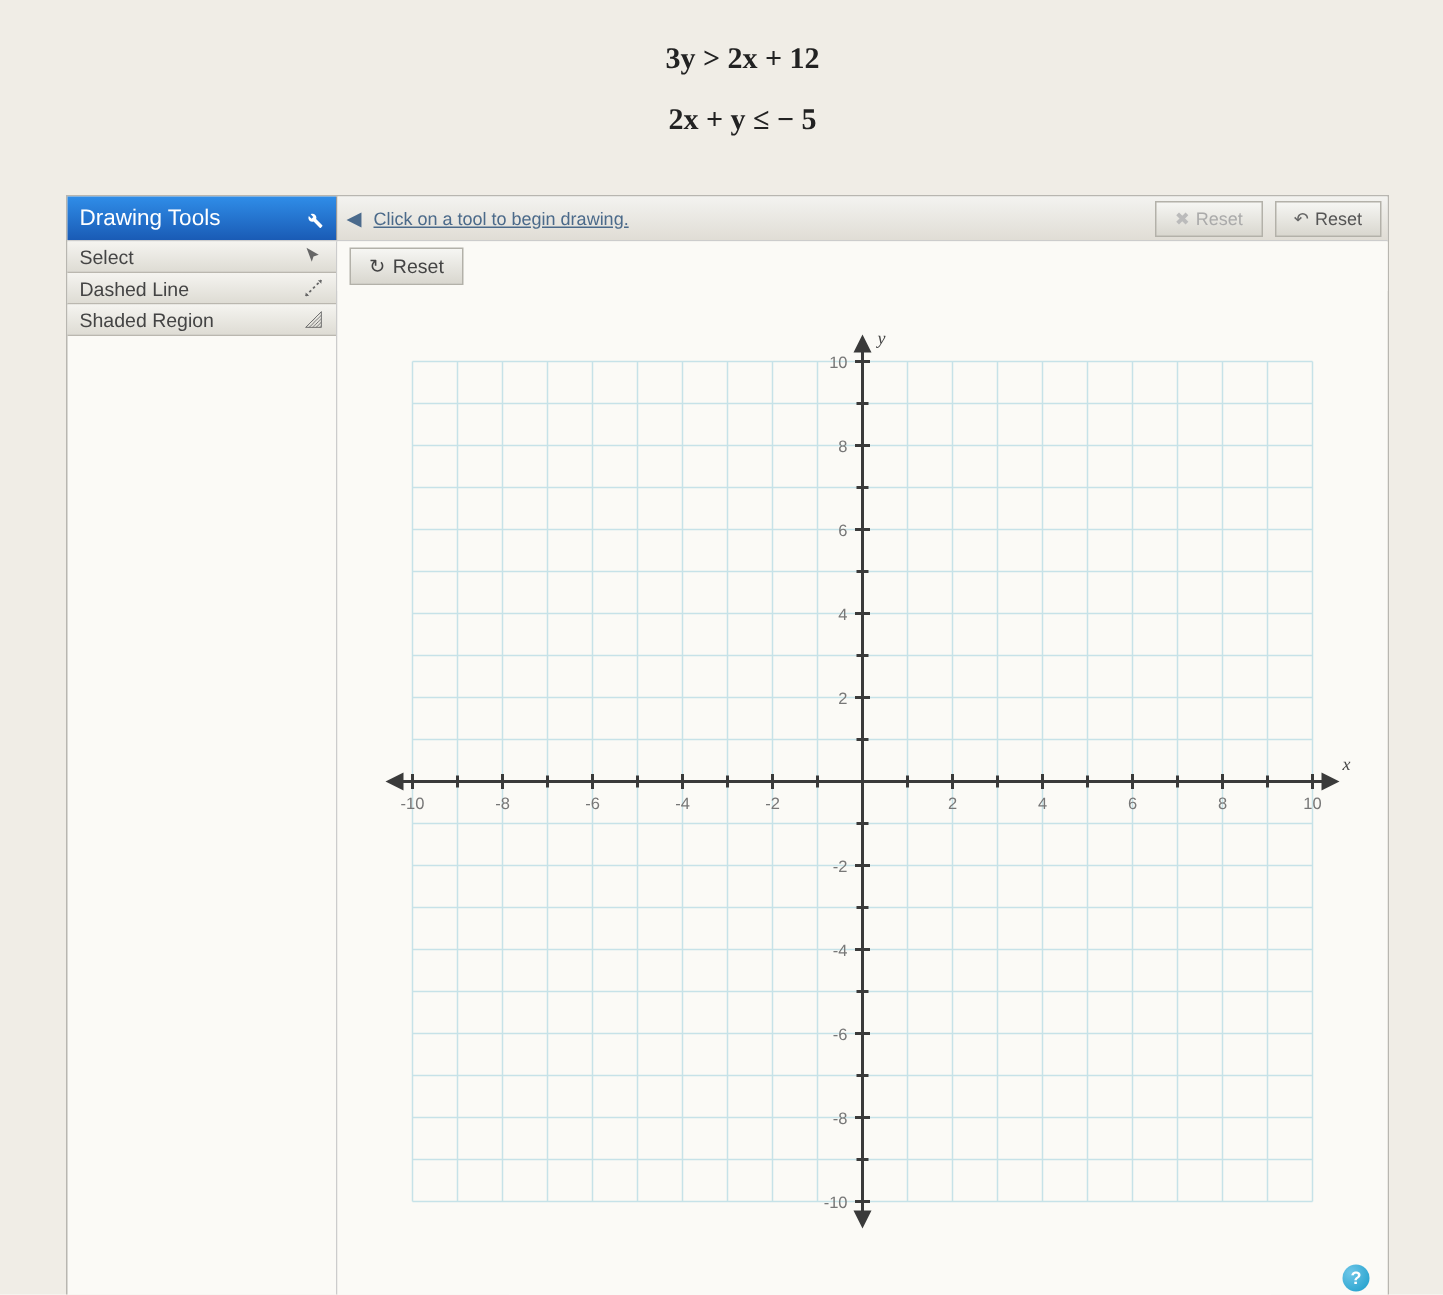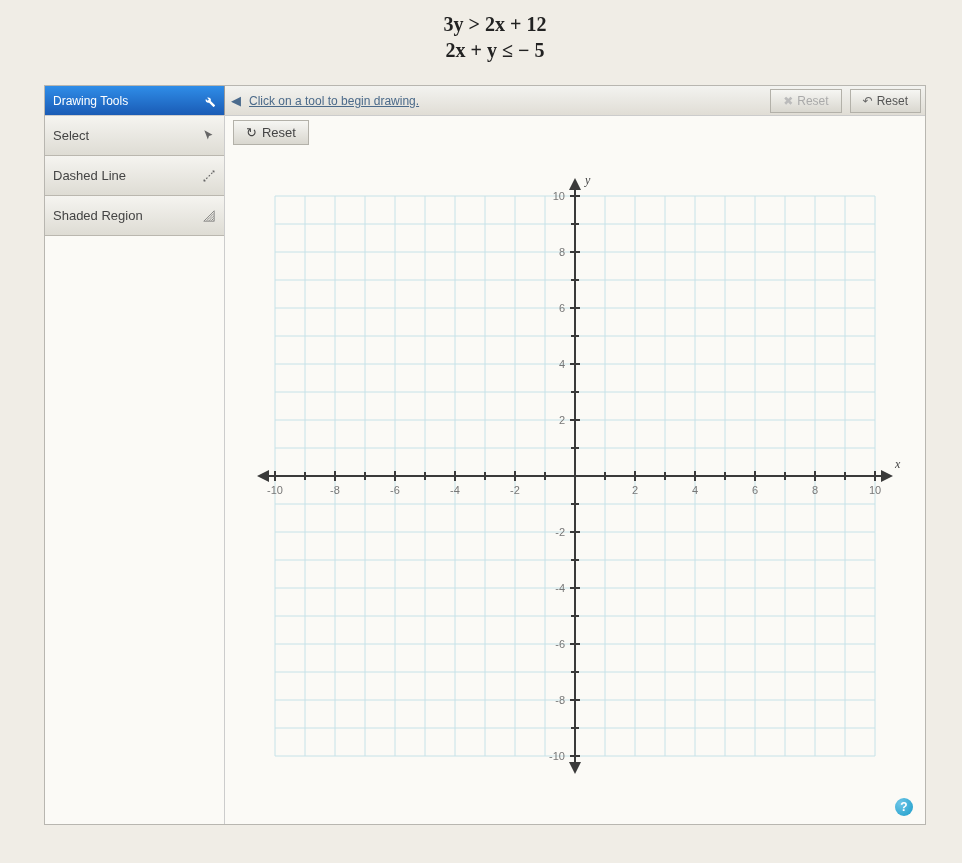"3y > 2x + 12" .eq-line { margin: 3px 0 -> 18px 0 }
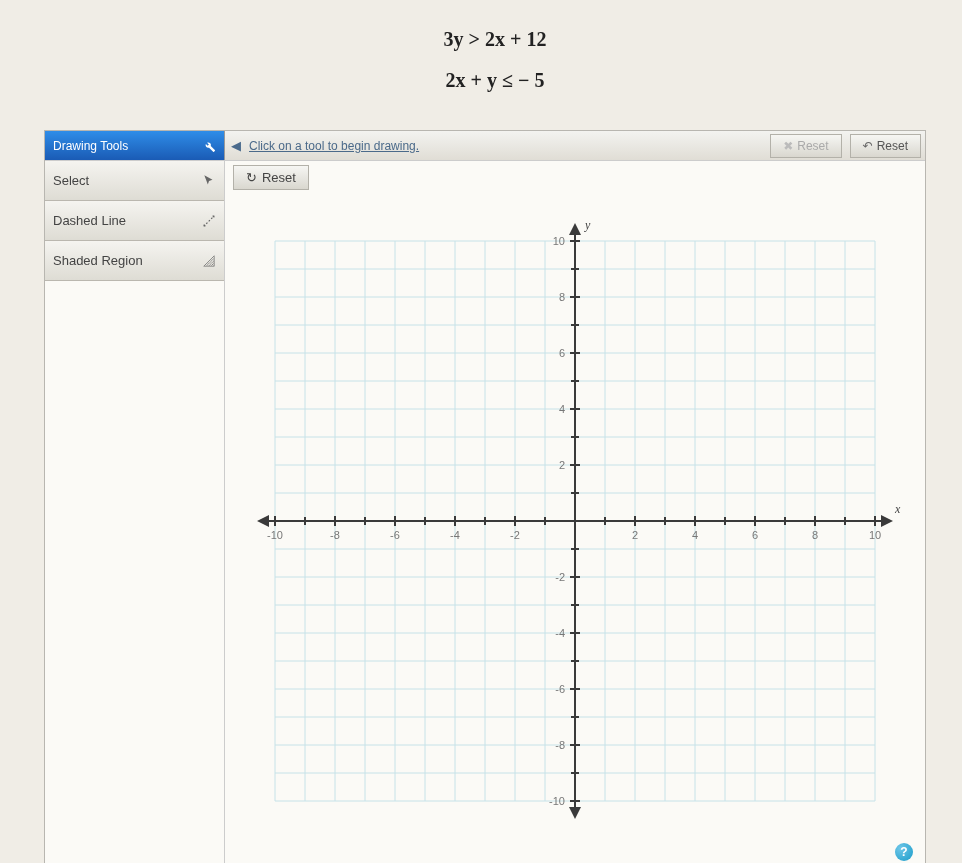"Drawing Tools" .panel-header { font-size: 12px -> 15px }
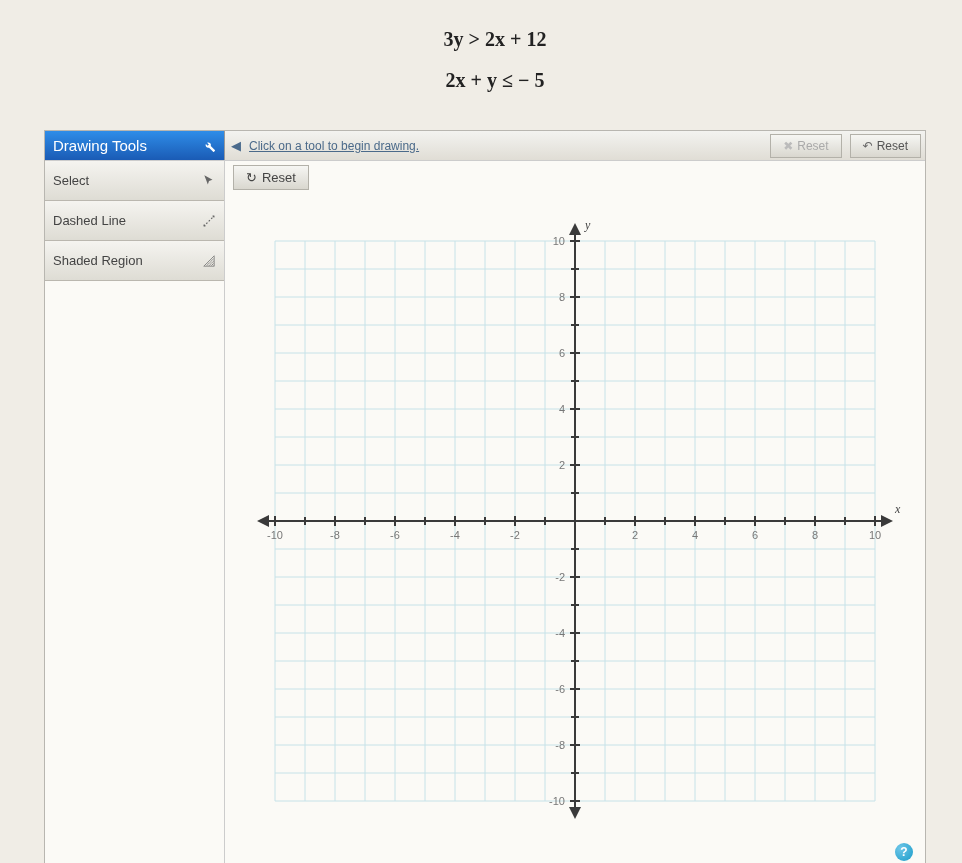"Select" .tool-item { height: 40px -> 21px }
